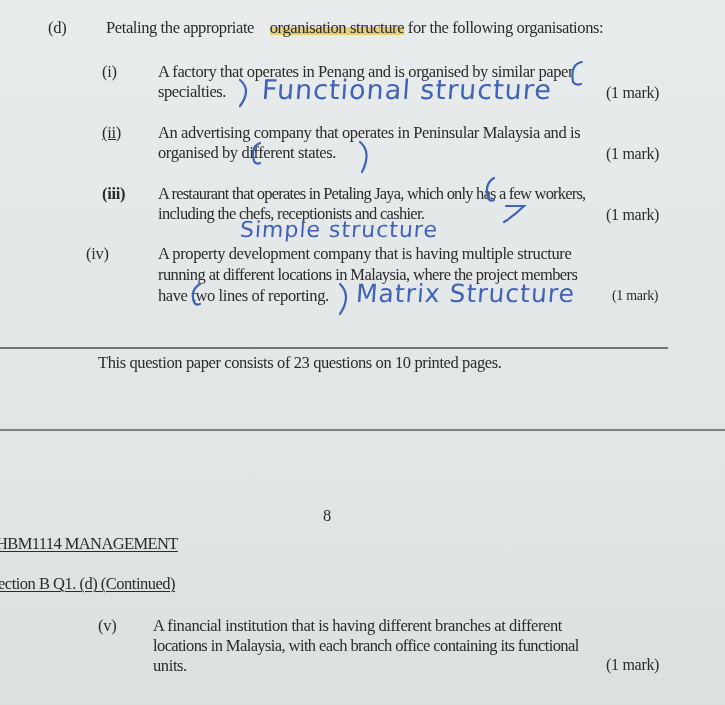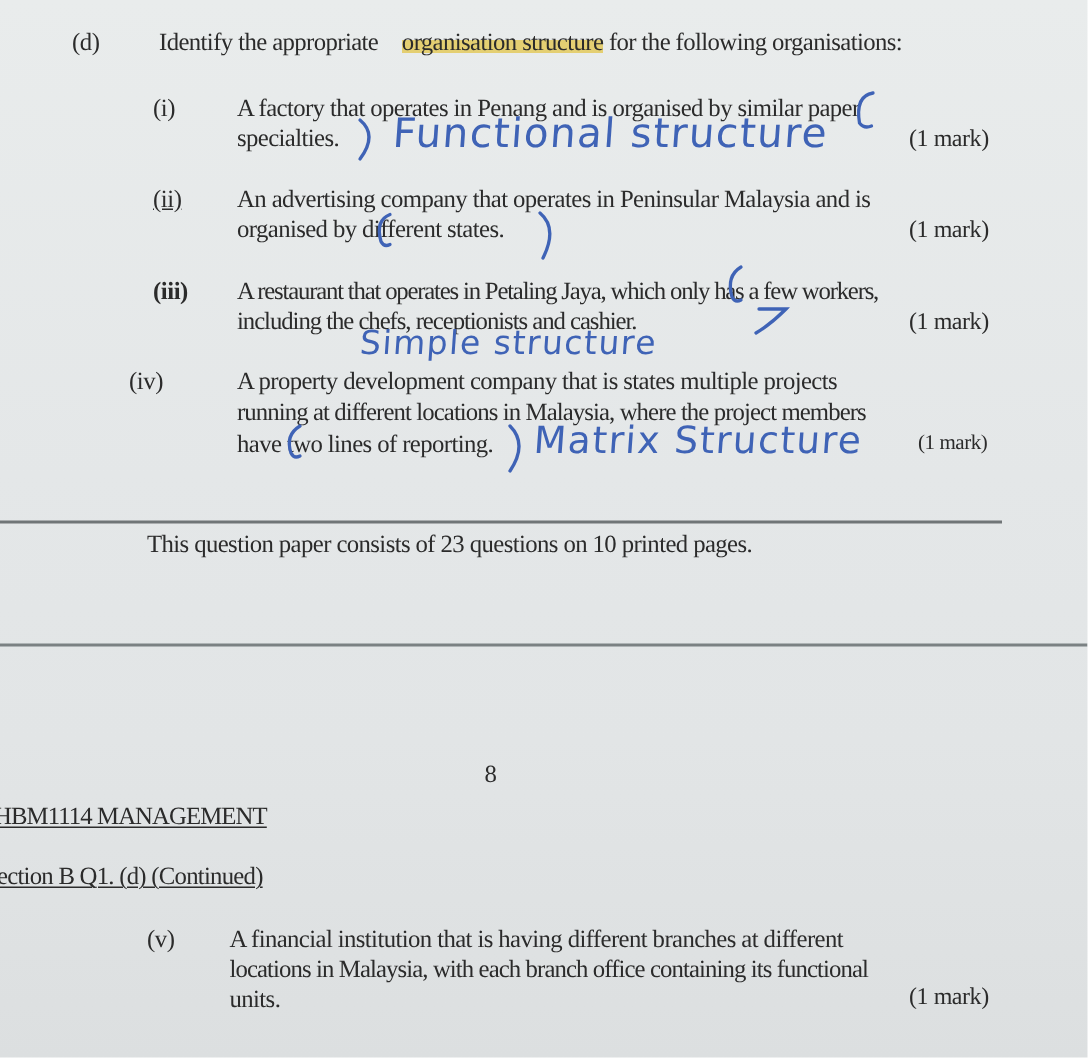"Identify the appropriate" span { text: Identify -> Petaling }
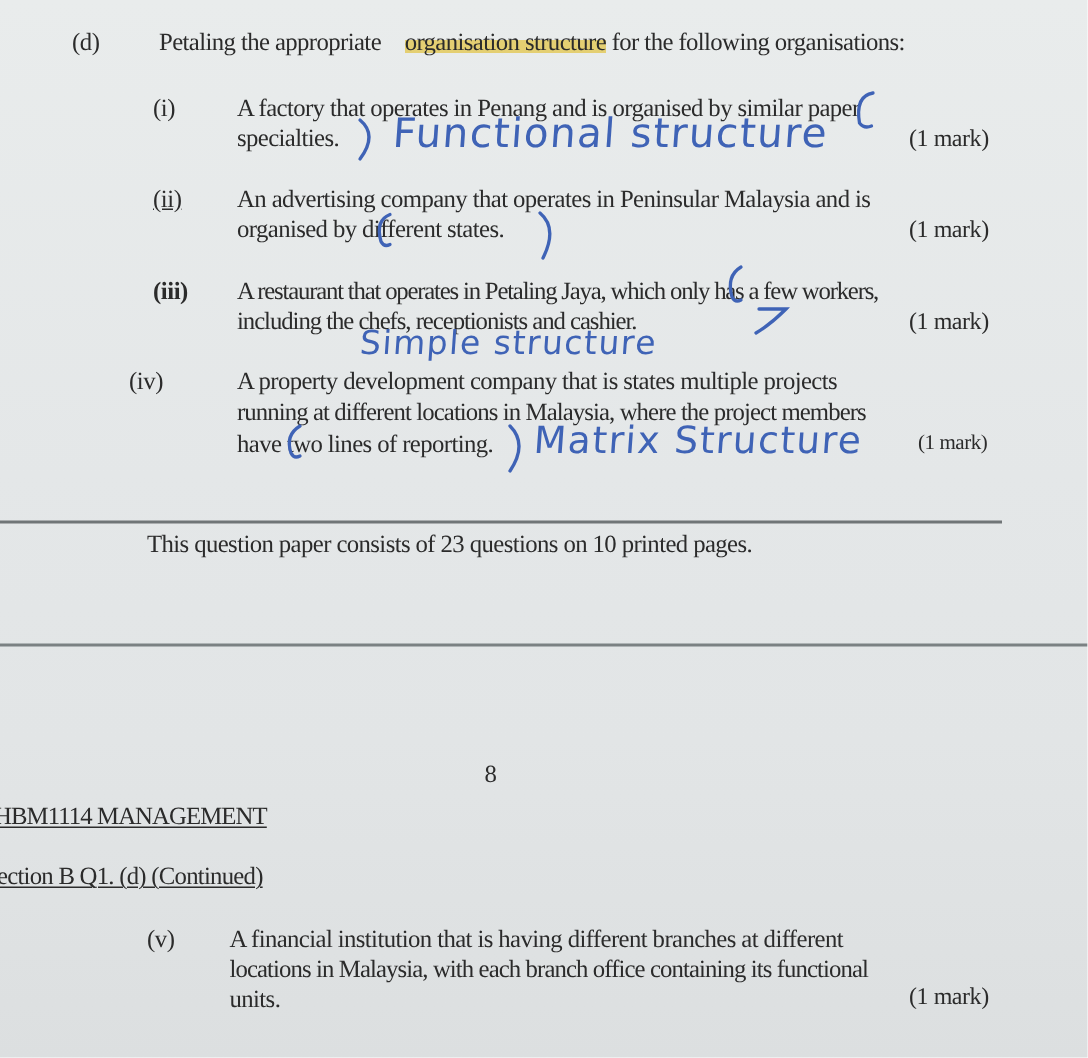"A property development company that" div.abs { text: states multiple projects -> having multiple structure }
